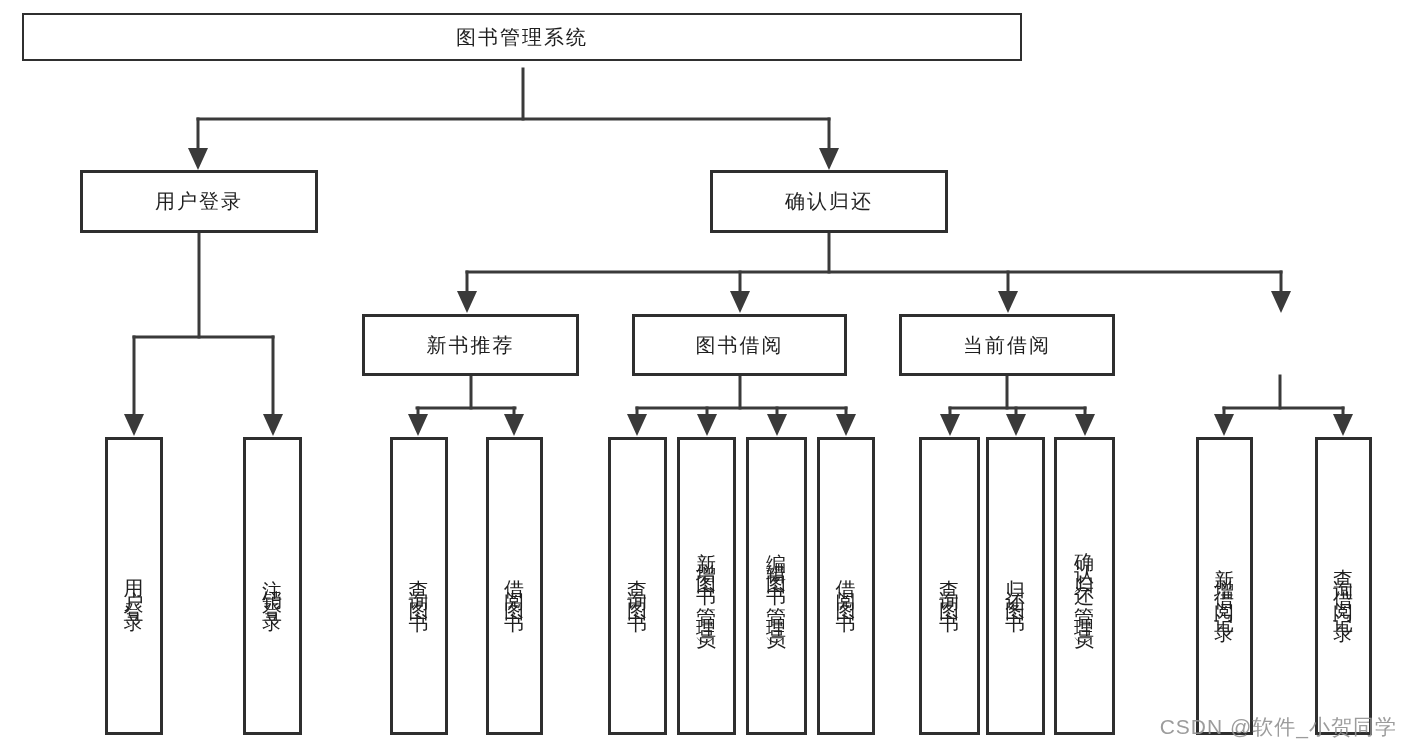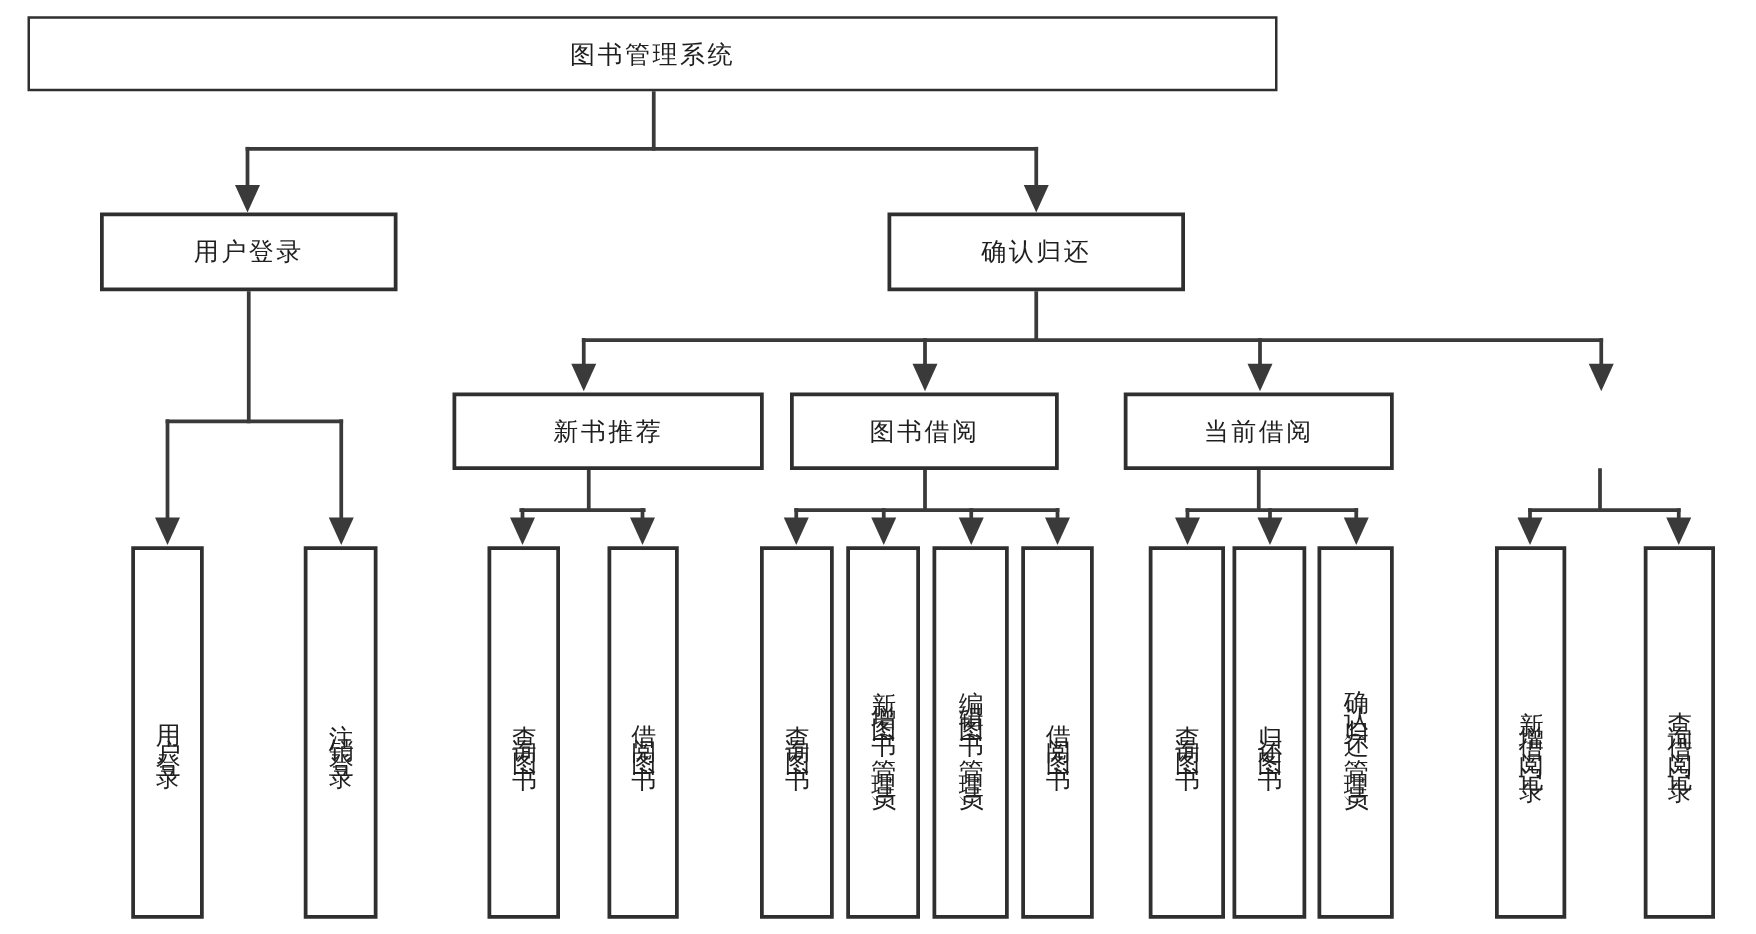"图书管理系统" div.box { height: 60px -> 48px }
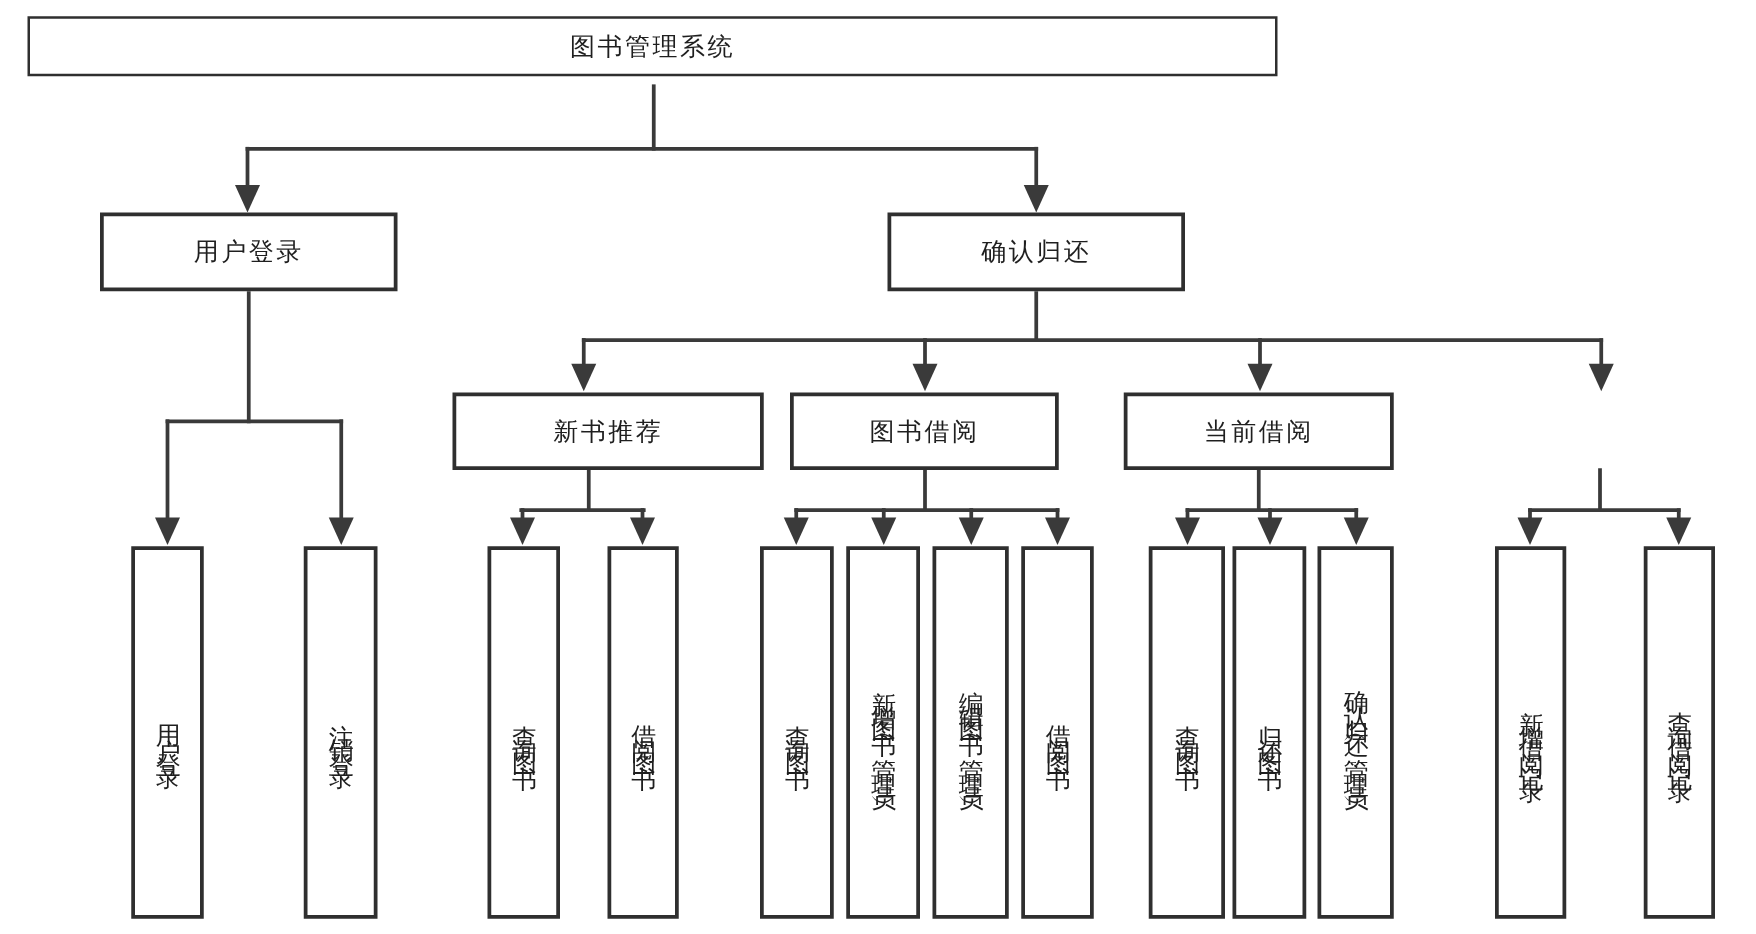"新书推荐" div.box { width: 249px -> 217px }
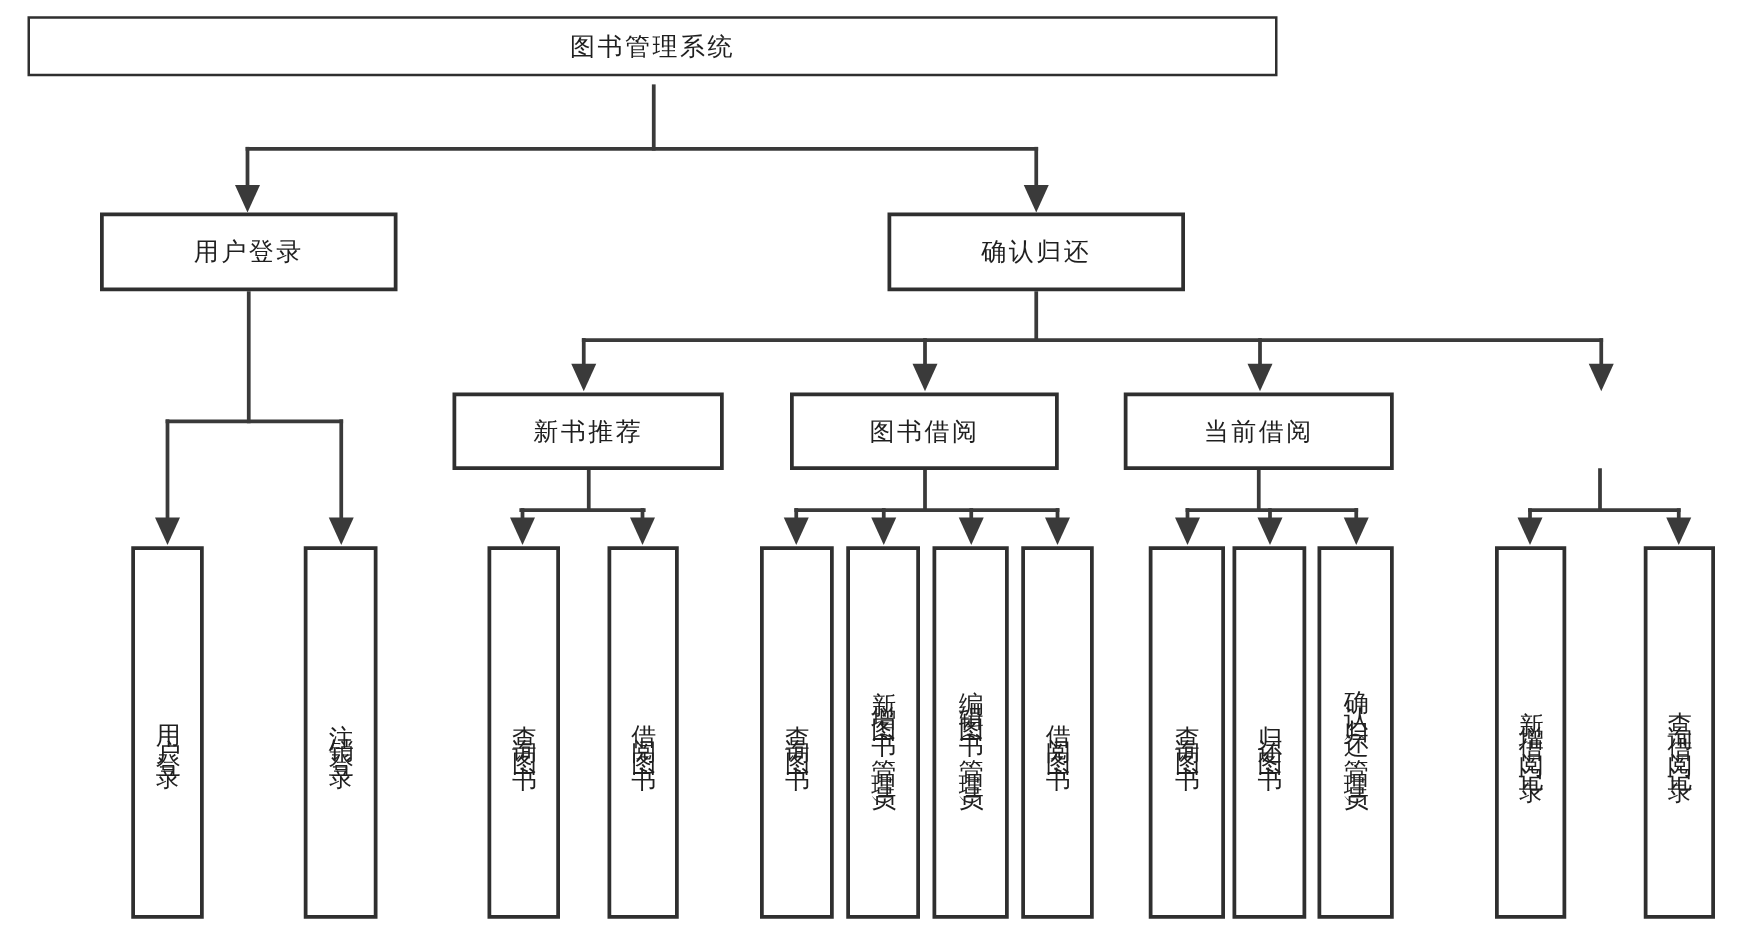"CSDN @软件_小贺同学" div.watermark { html: none -> <div>CSDN @软件_小贺同学</div> }
